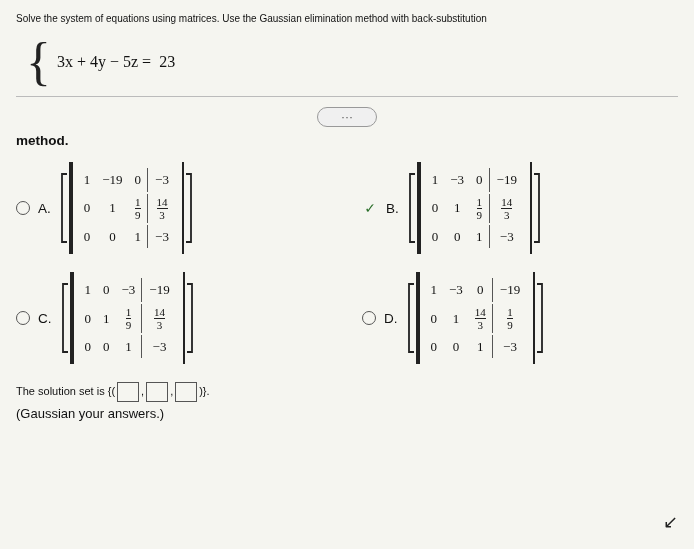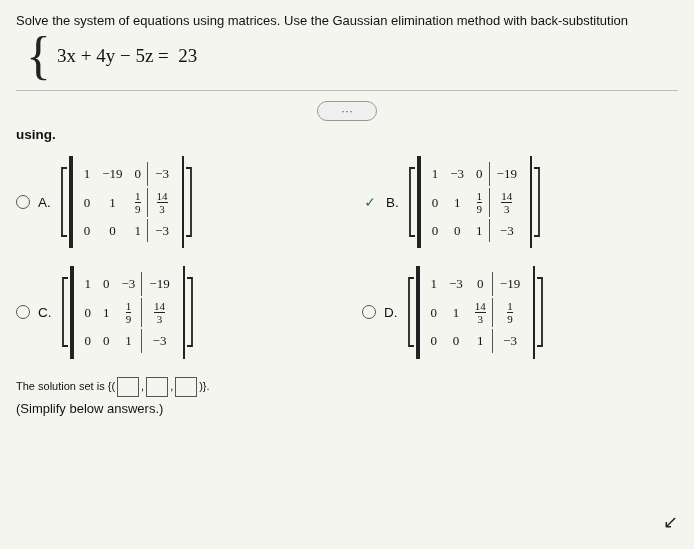"Solve the system of equations" .problem-header { font-size: 13px -> 10px; margin-bottom: none -> 10px }
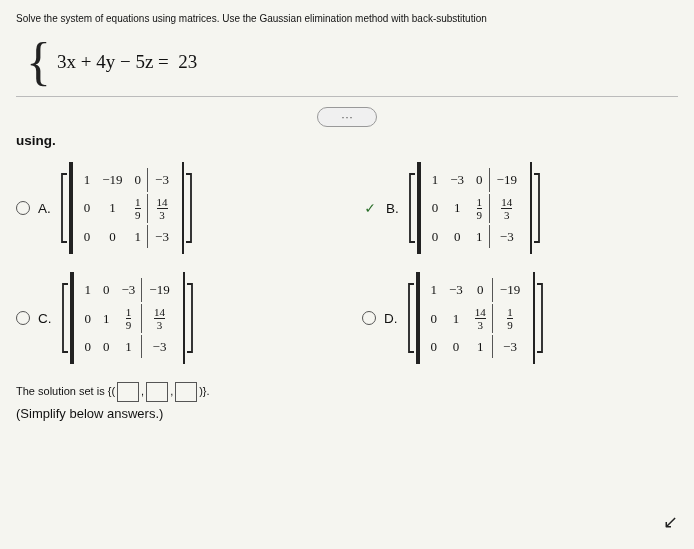"3x + 4y − 5z" .eq-list { font-size: 19px -> 16px }
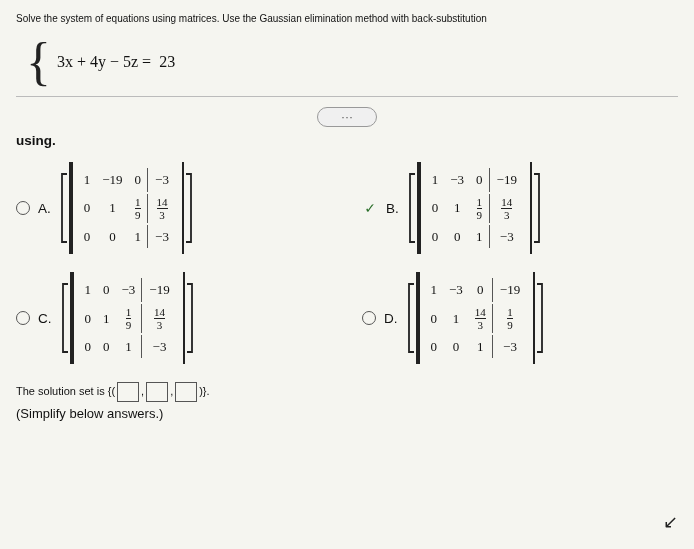"using." div.below-label { text: using -> method }
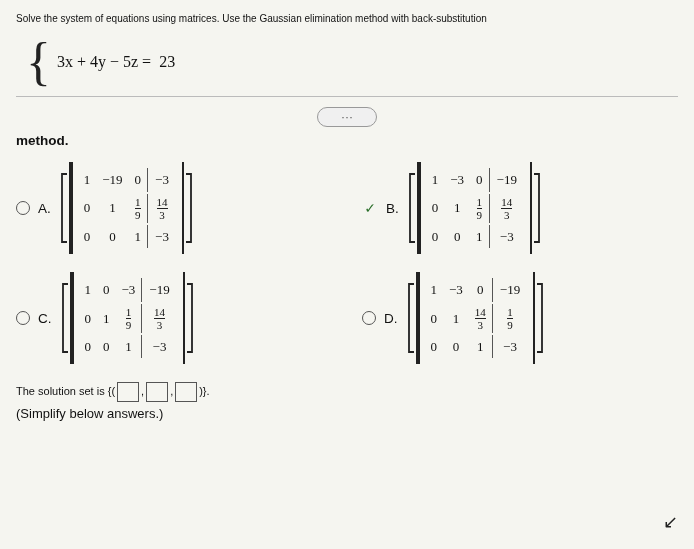"(Simplify below answers.)" div.simplify-note { text: Simplify below -> Gaussian your }
